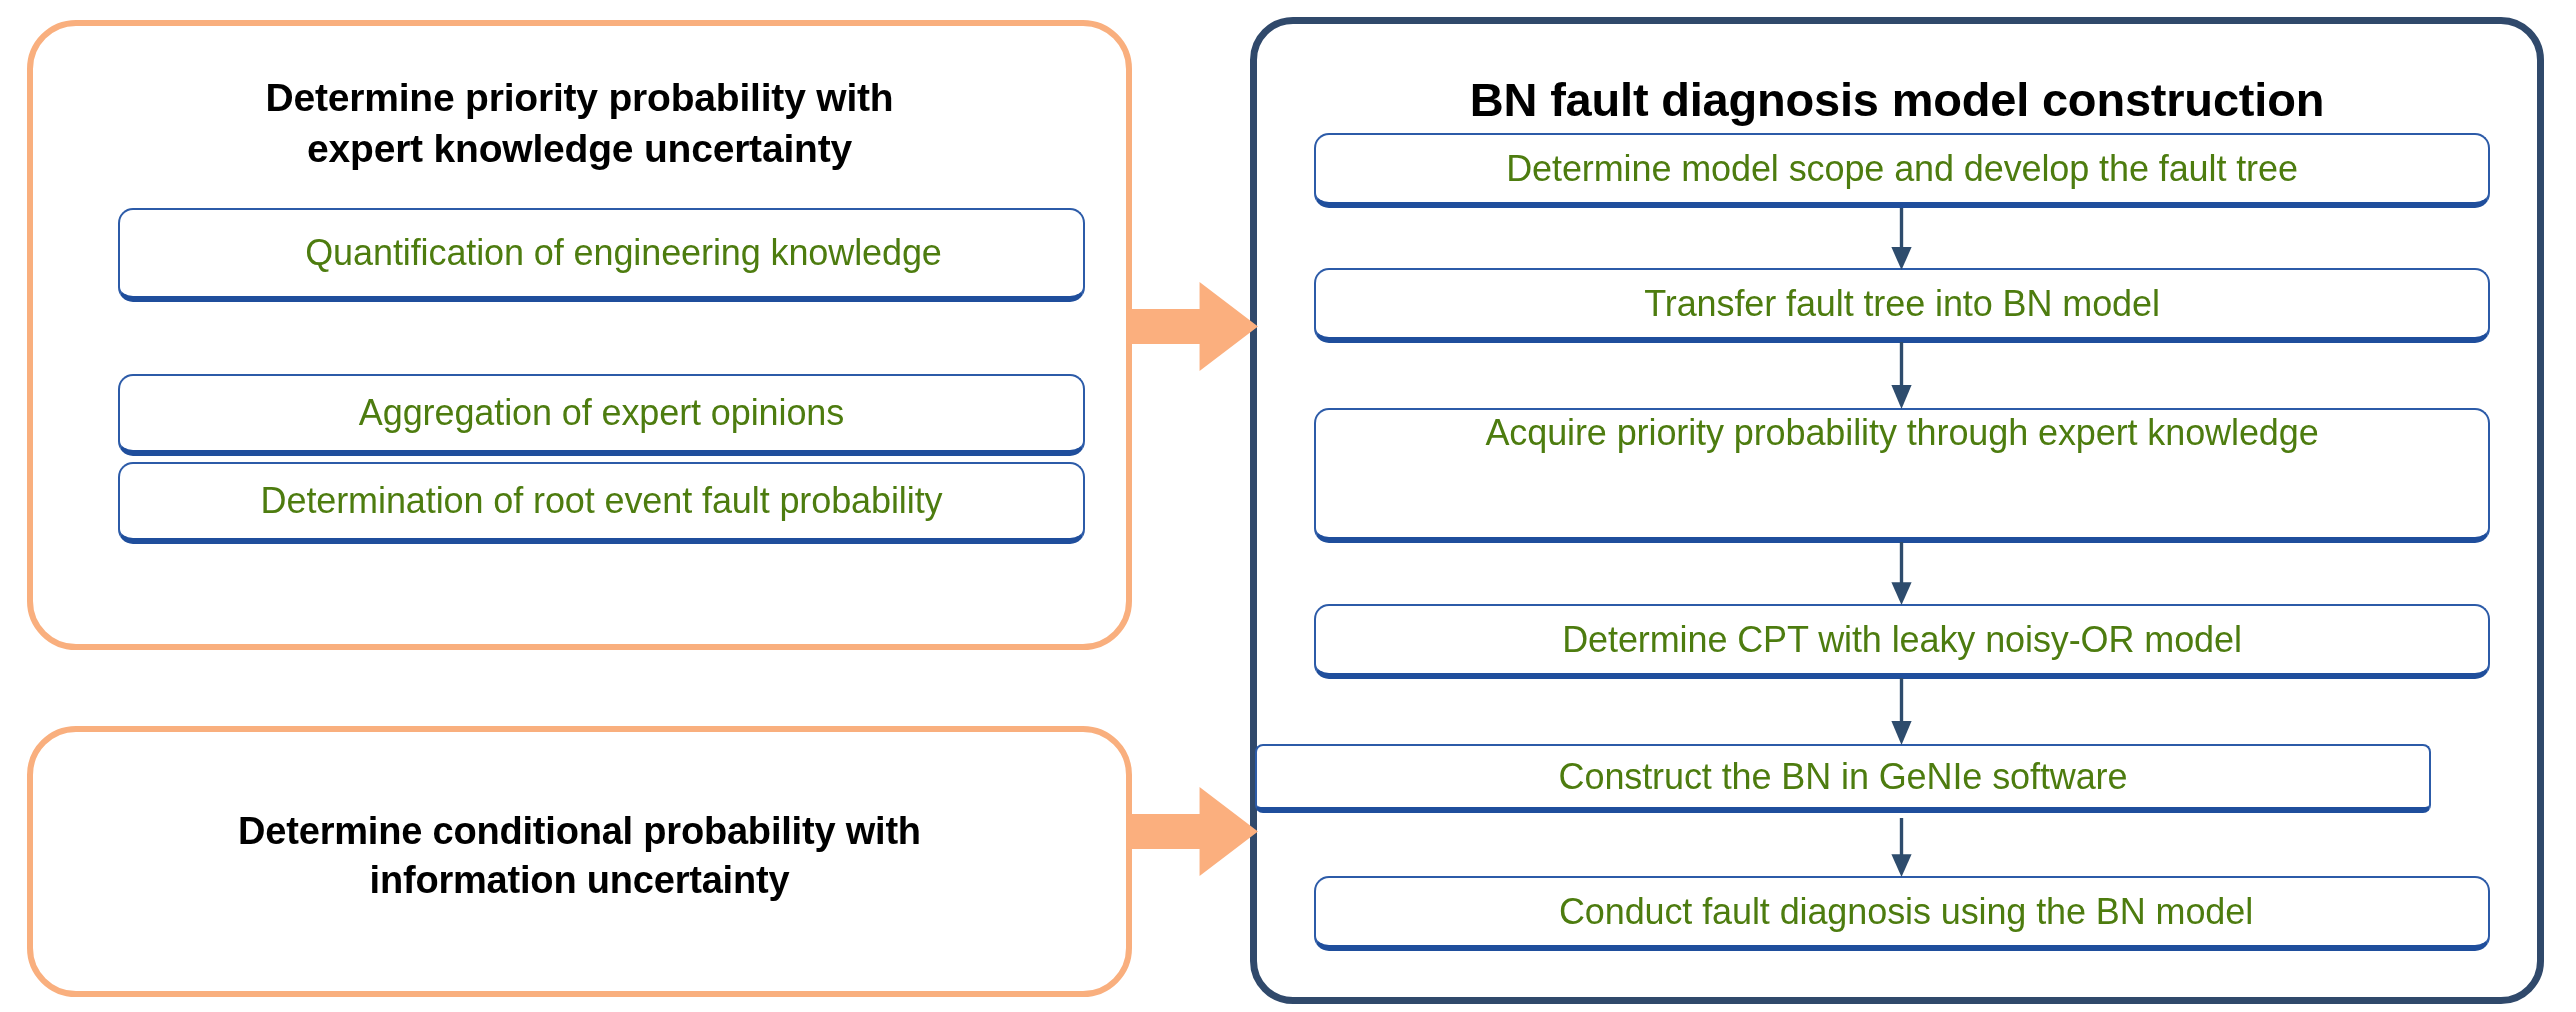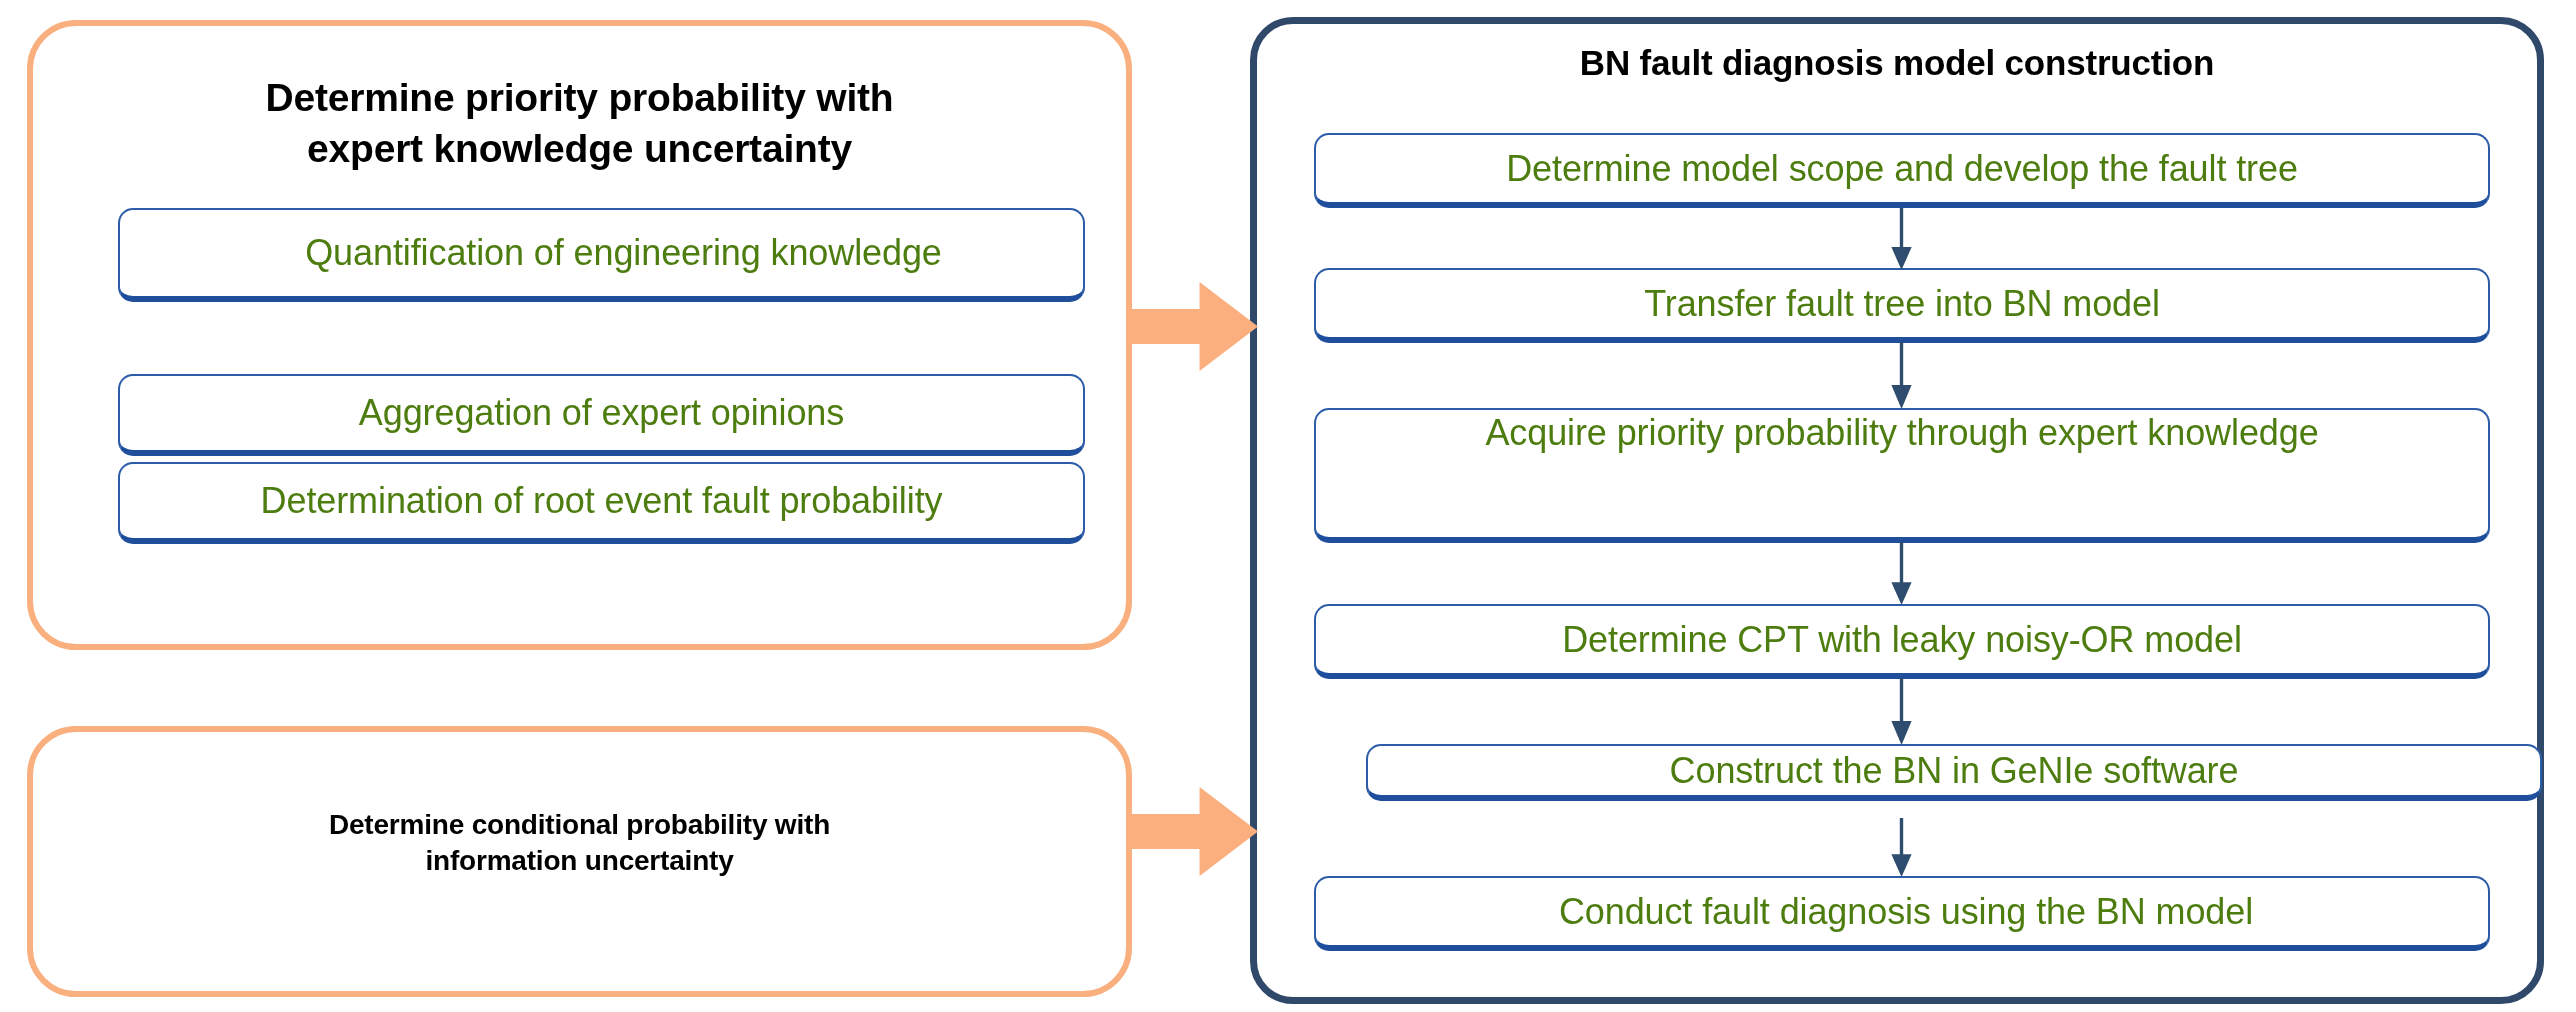"BN fault diagnosis model construction" #heading-right { font-size: 35px -> 47px; top: 16px -> 45px }
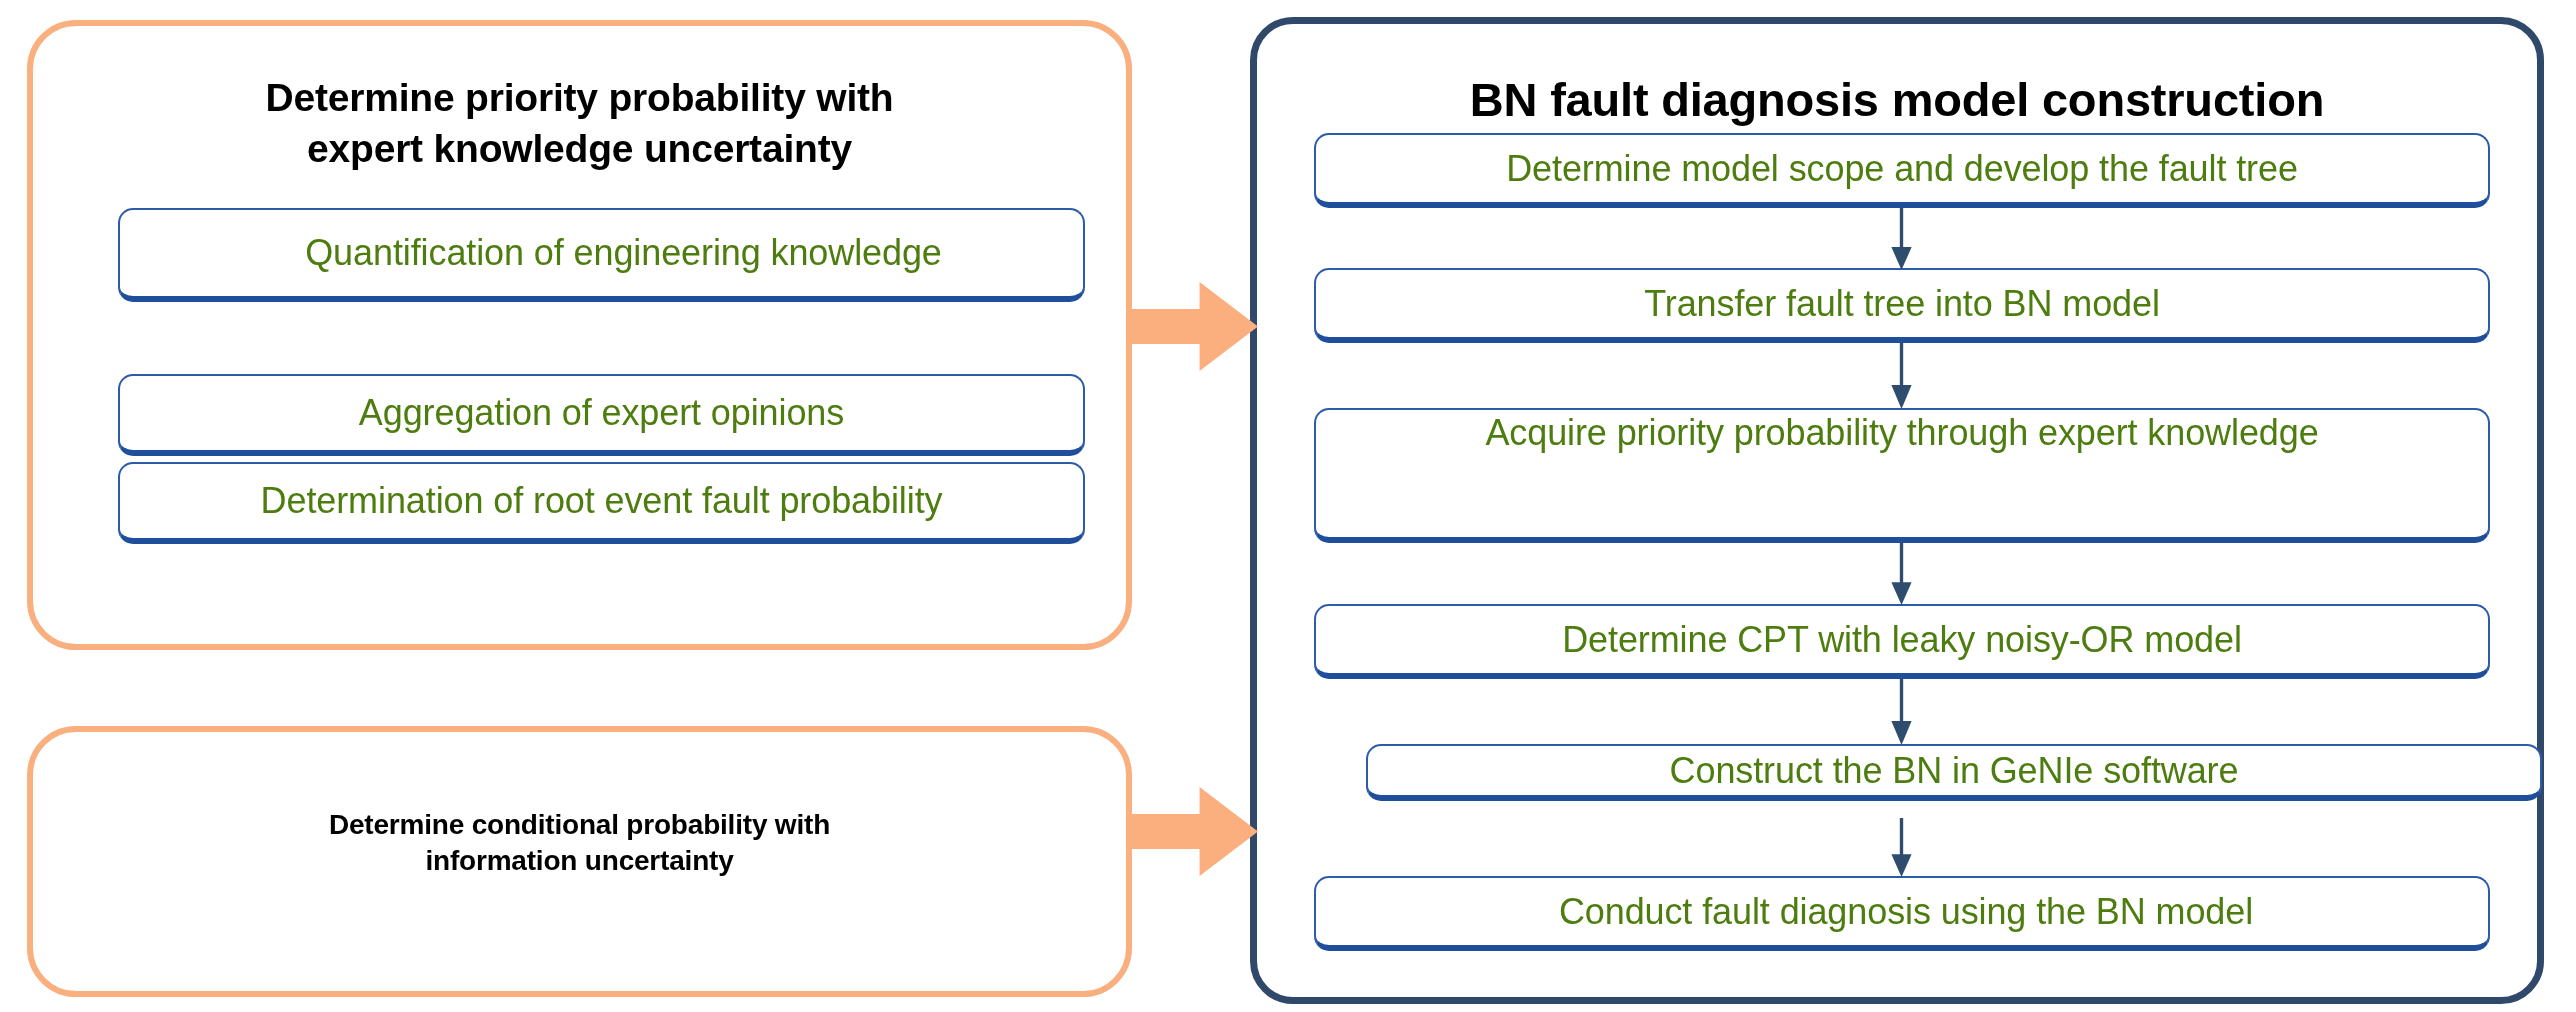"Construct the BN in GeNIe" #rb-4 { border-radius: none -> 8px; height: 57px -> 69px; left: 1366px -> 1255px }
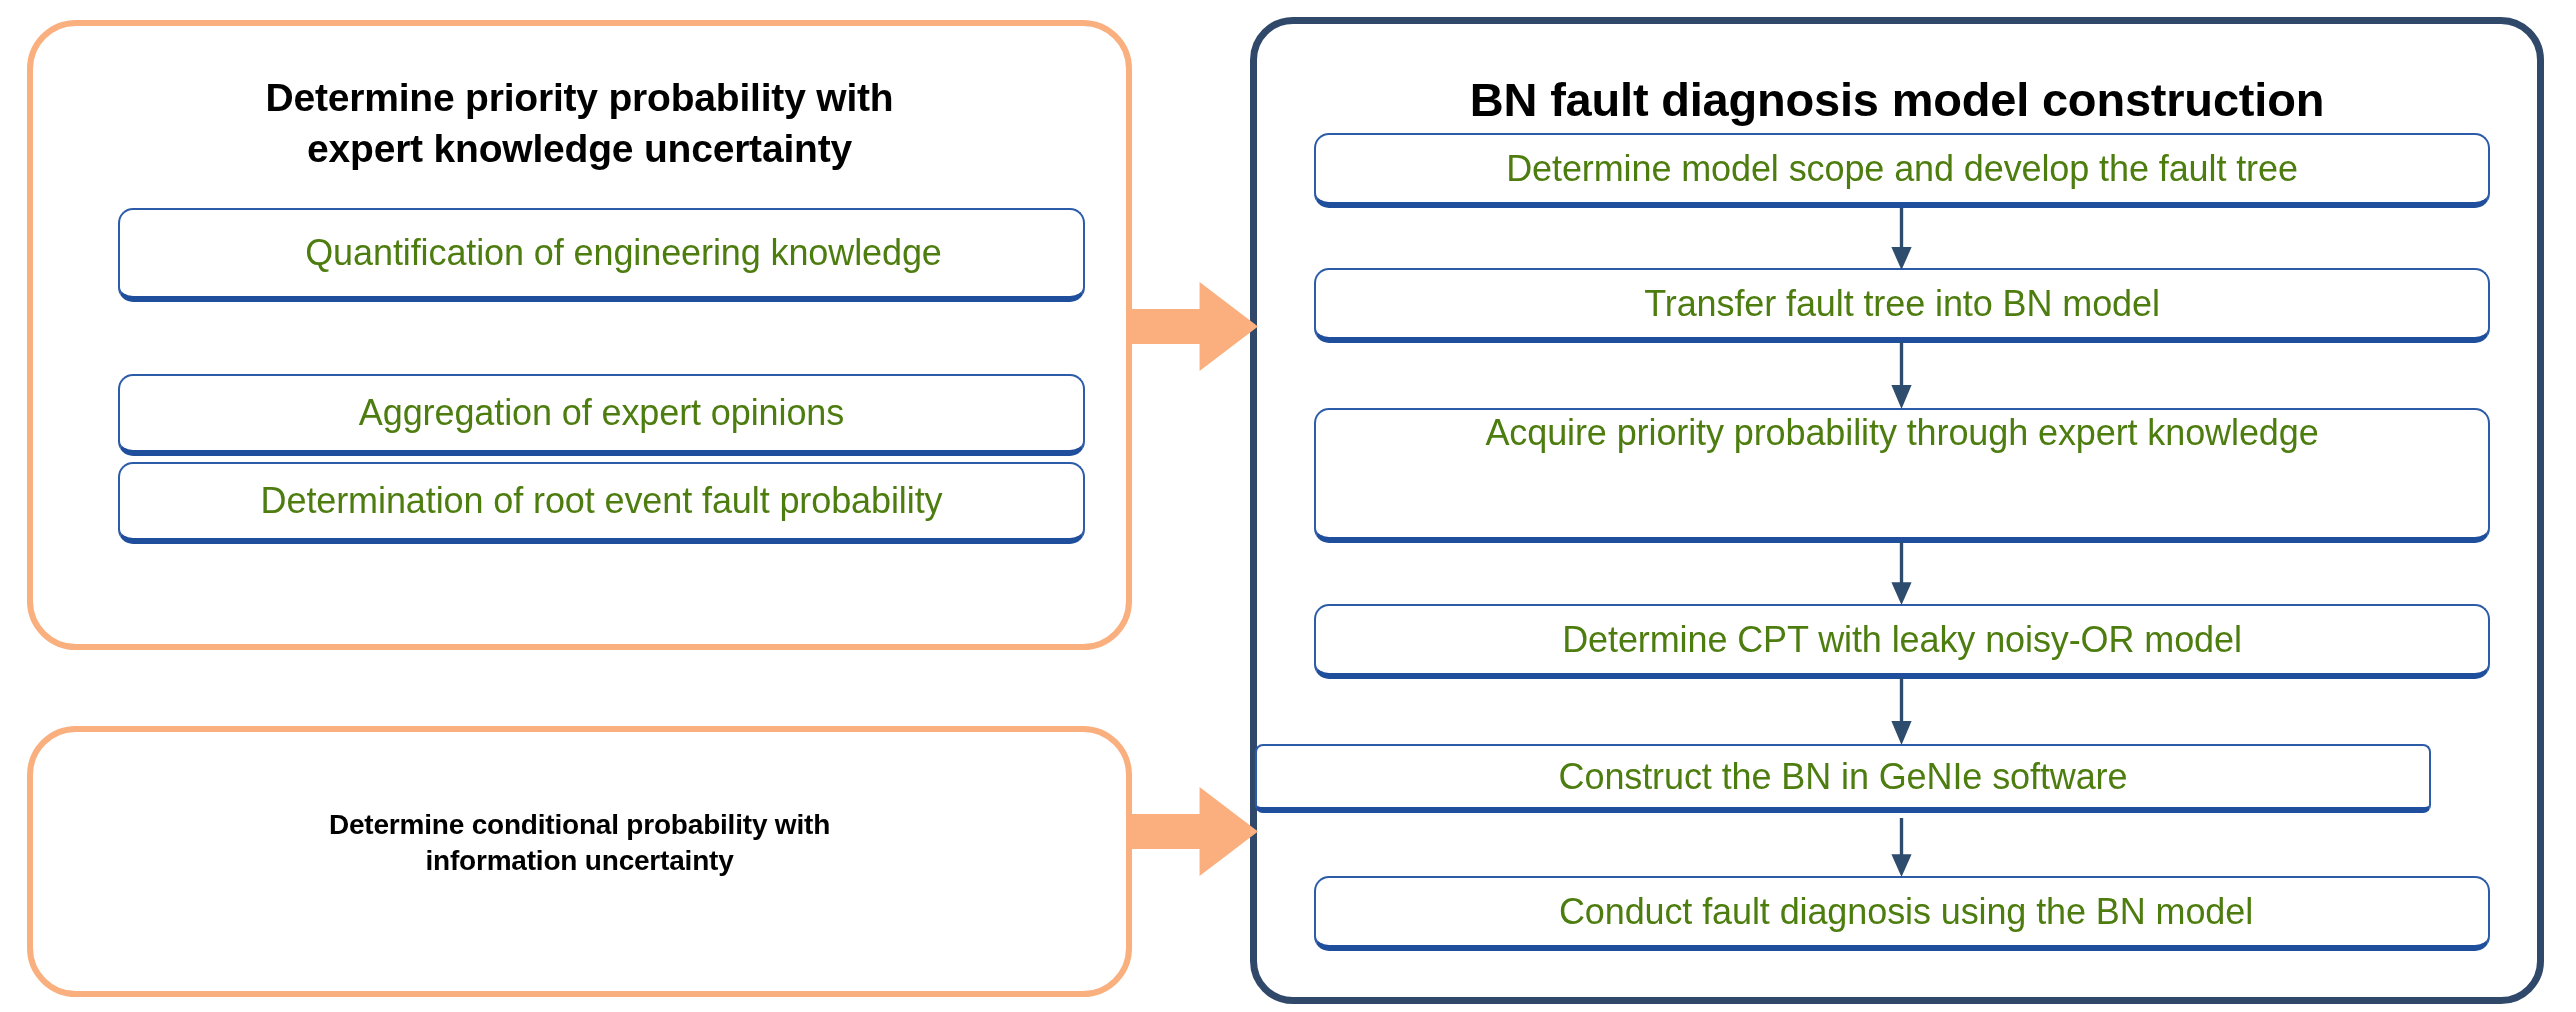"Determine conditional probability with" #heading-left-bottom { font-size: 28px -> 38px }
